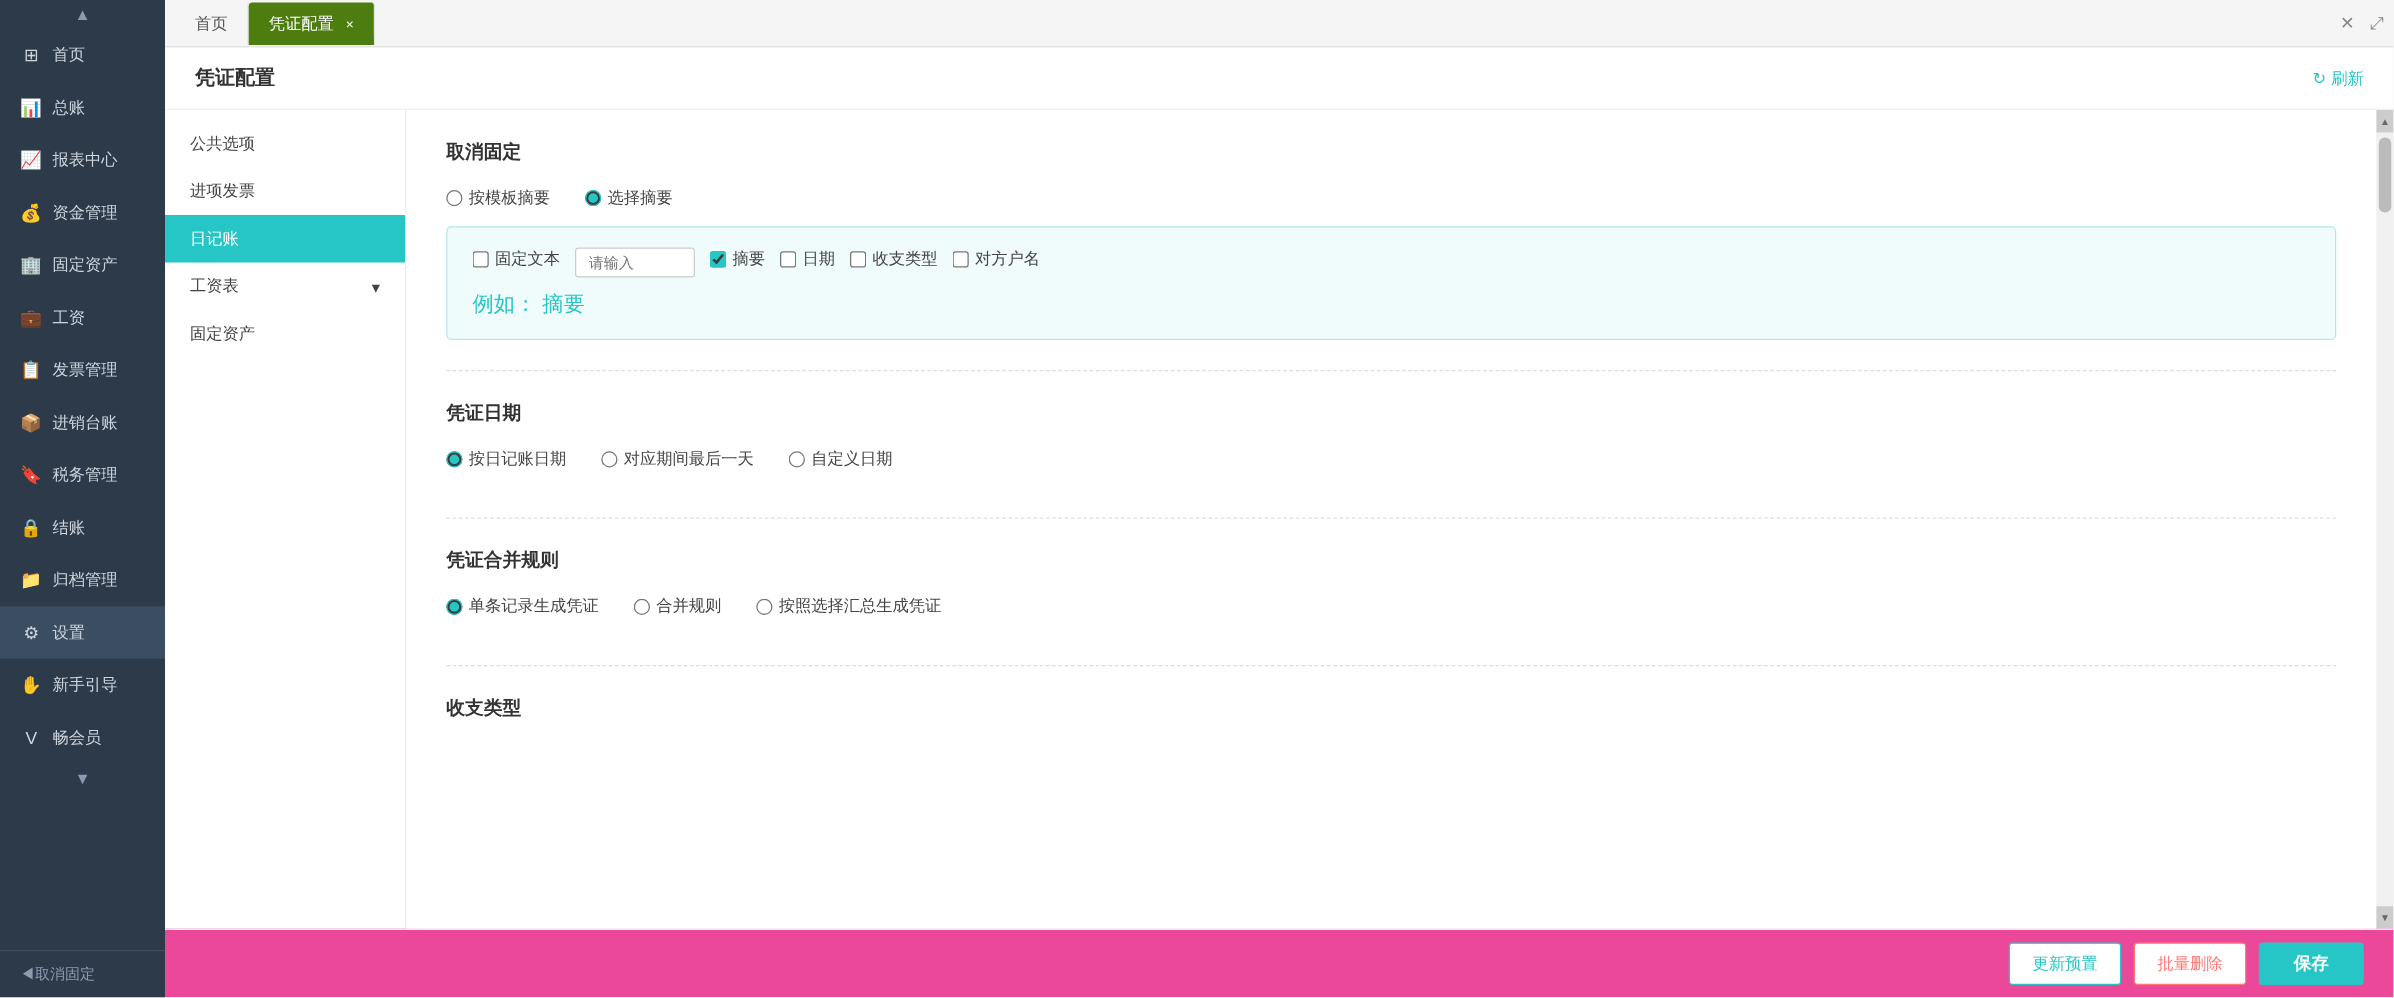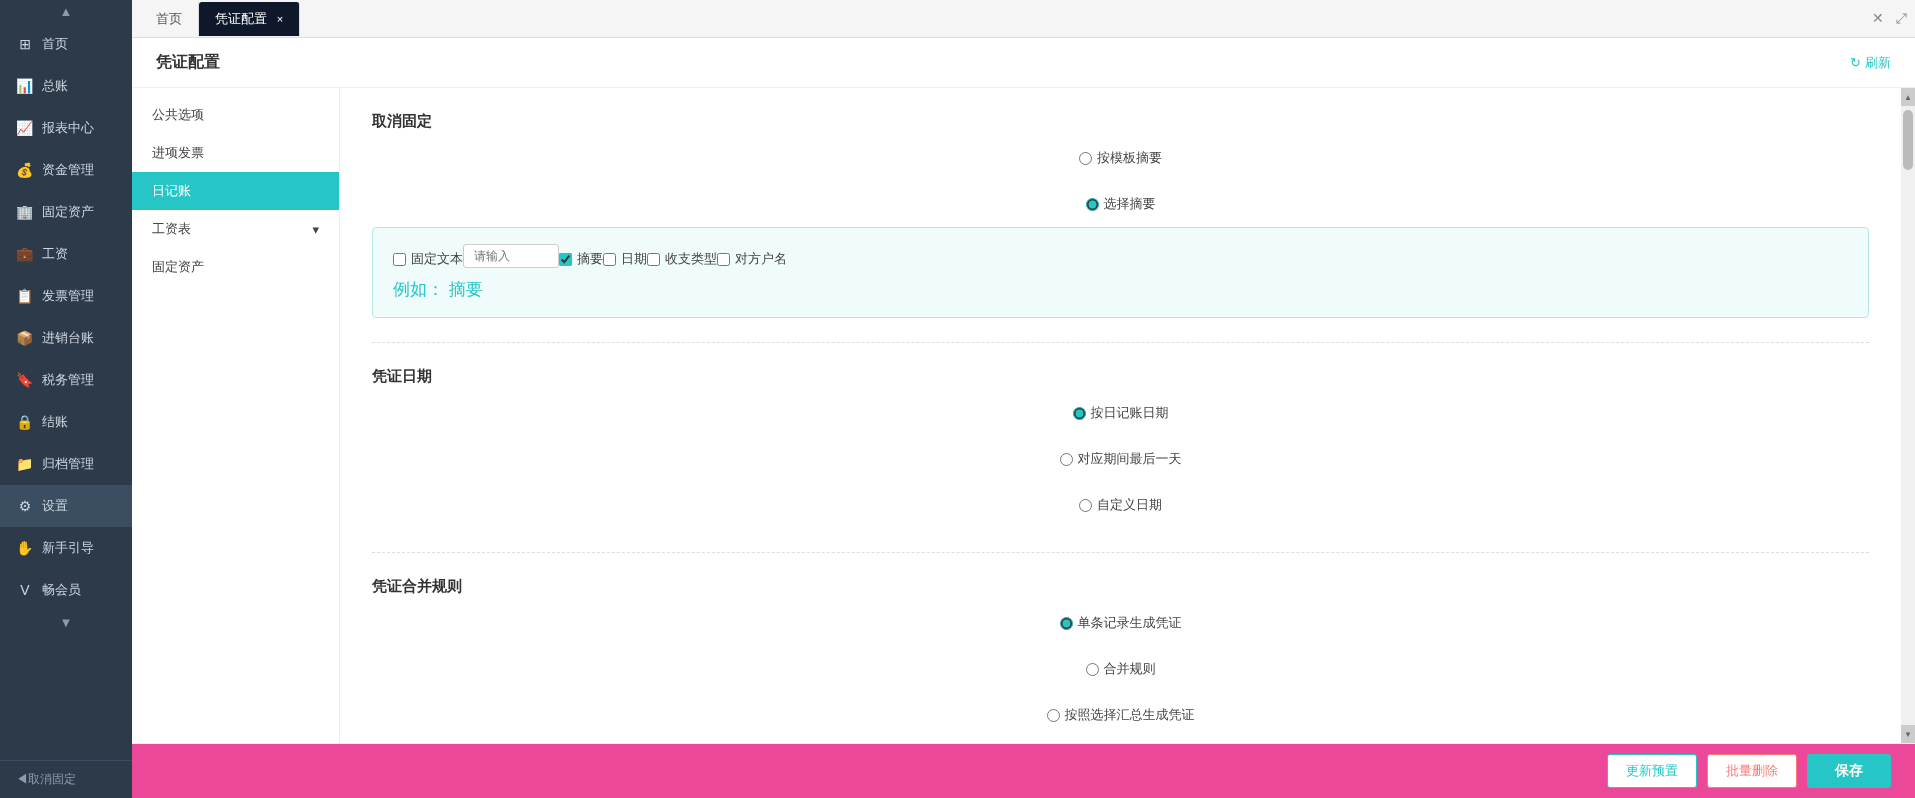"凭证配置 ×" .tab.active { background: #0f172a -> #4d7c0f }
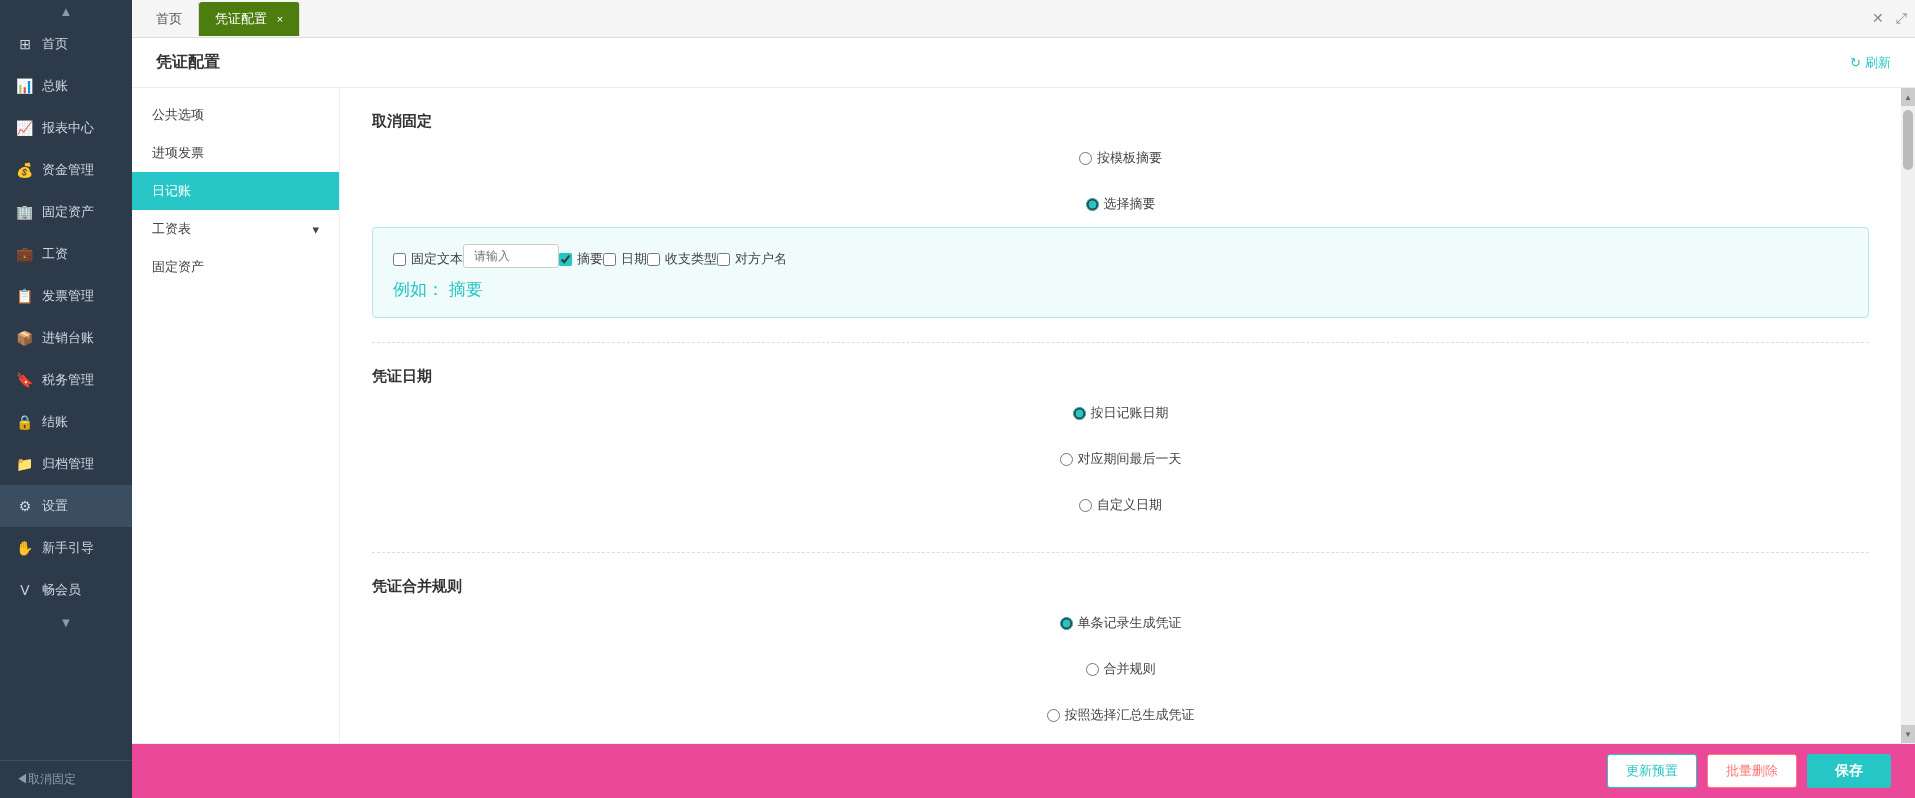"公共选项" .left-nav { width: 208px -> 193px }
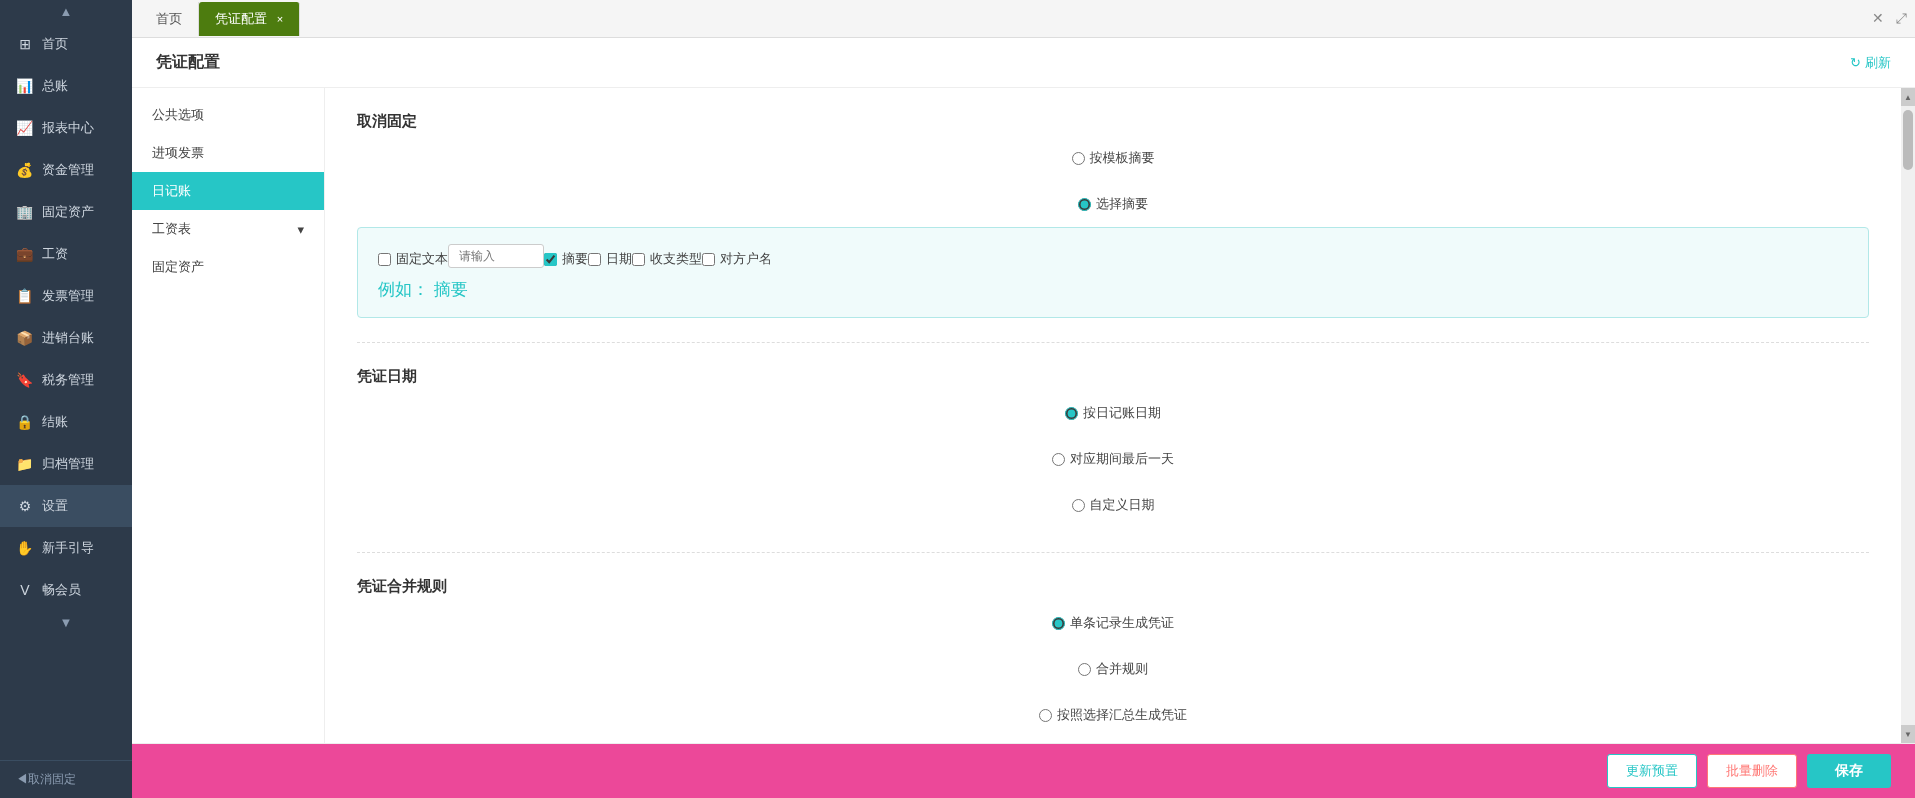"按模板摘要" .radio-group { flex-direction: column -> none }
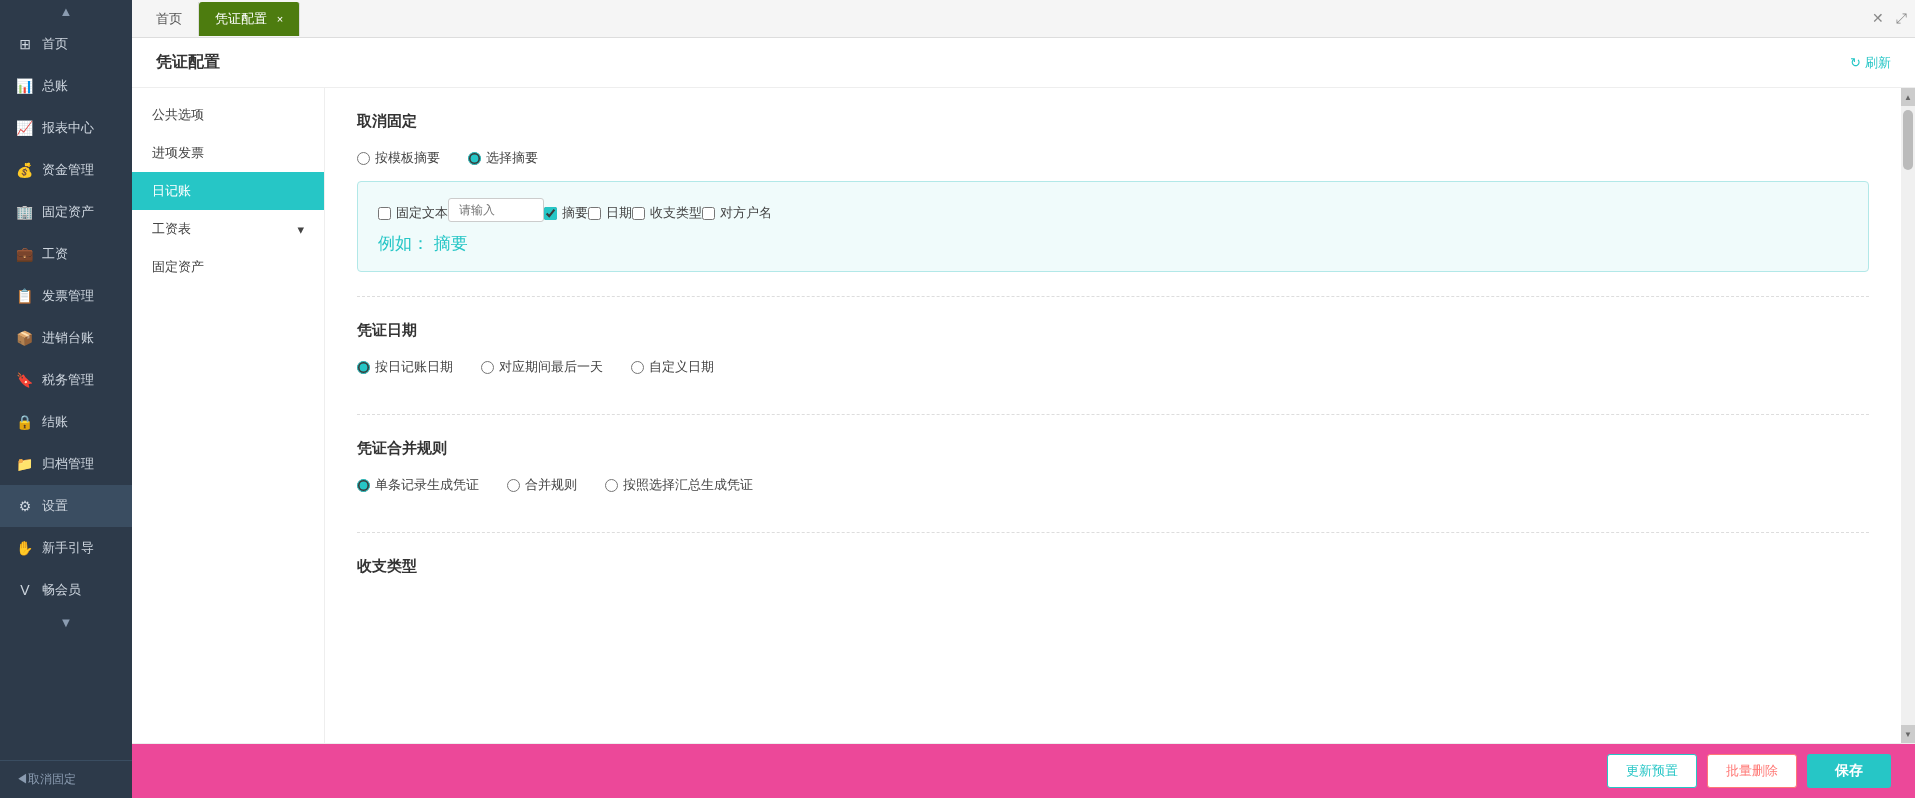"固定文本" .summary-row { align-items: flex-end -> flex-start; gap: 0 -> 12px }
